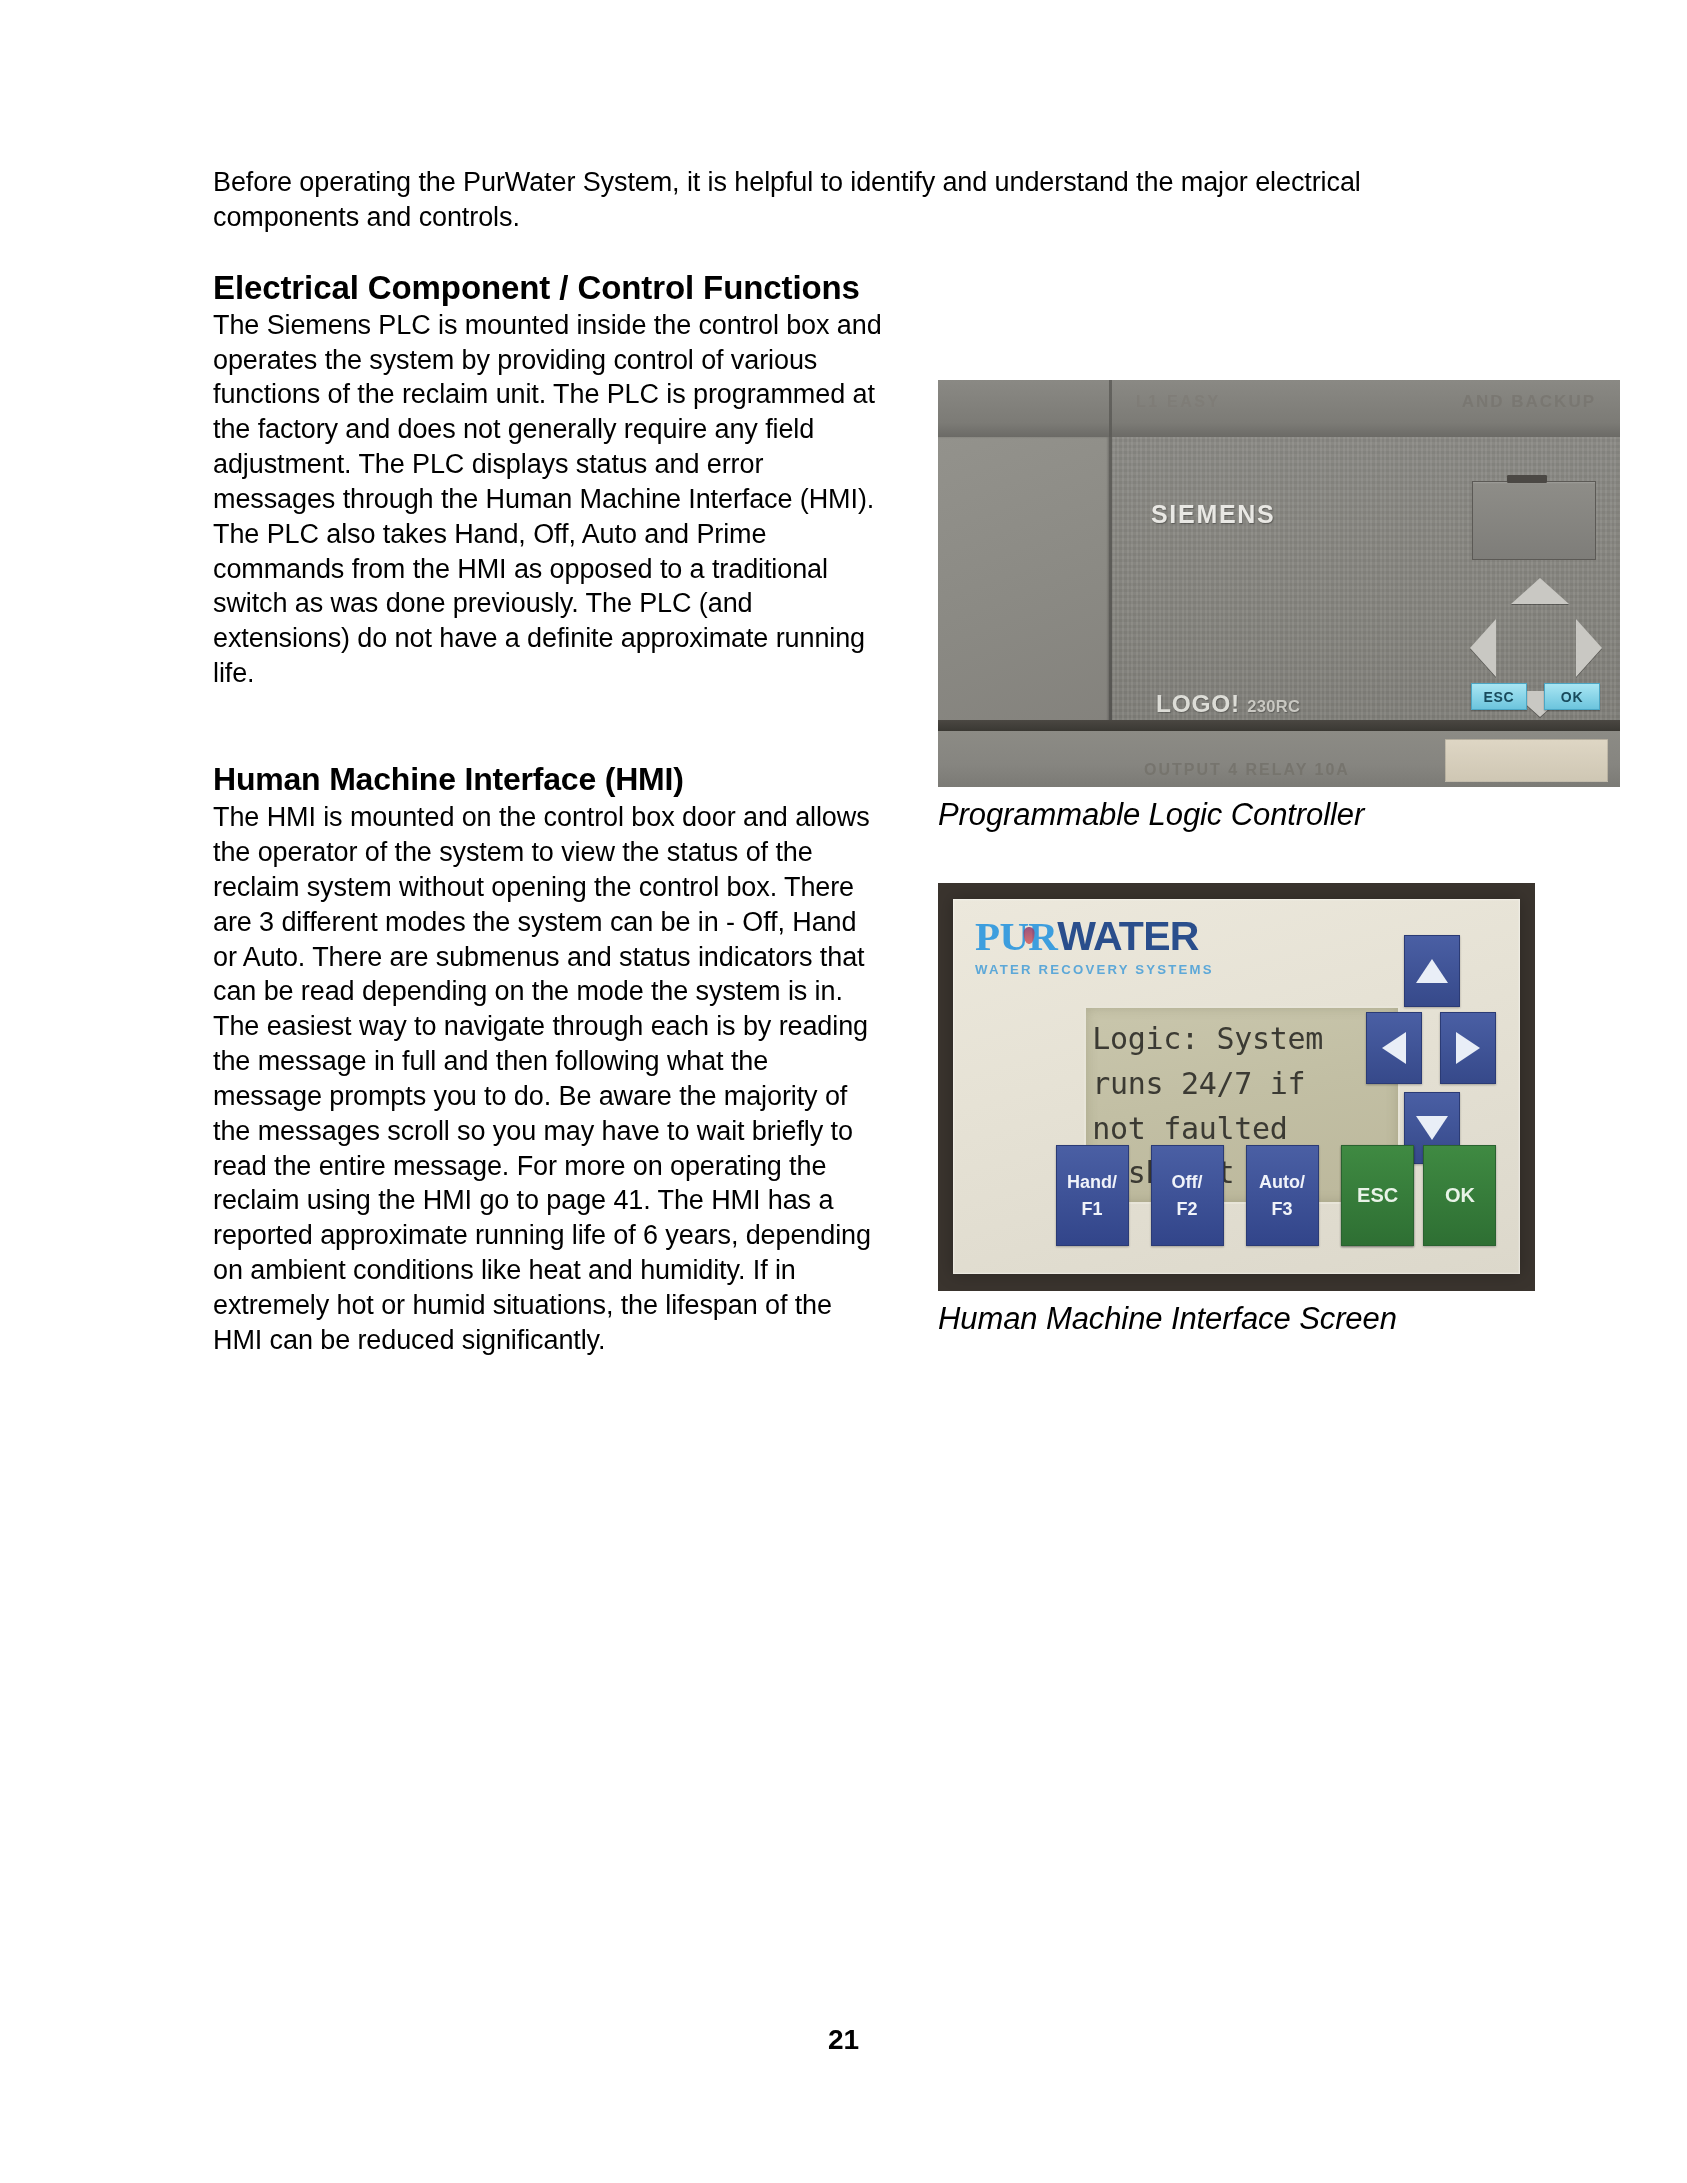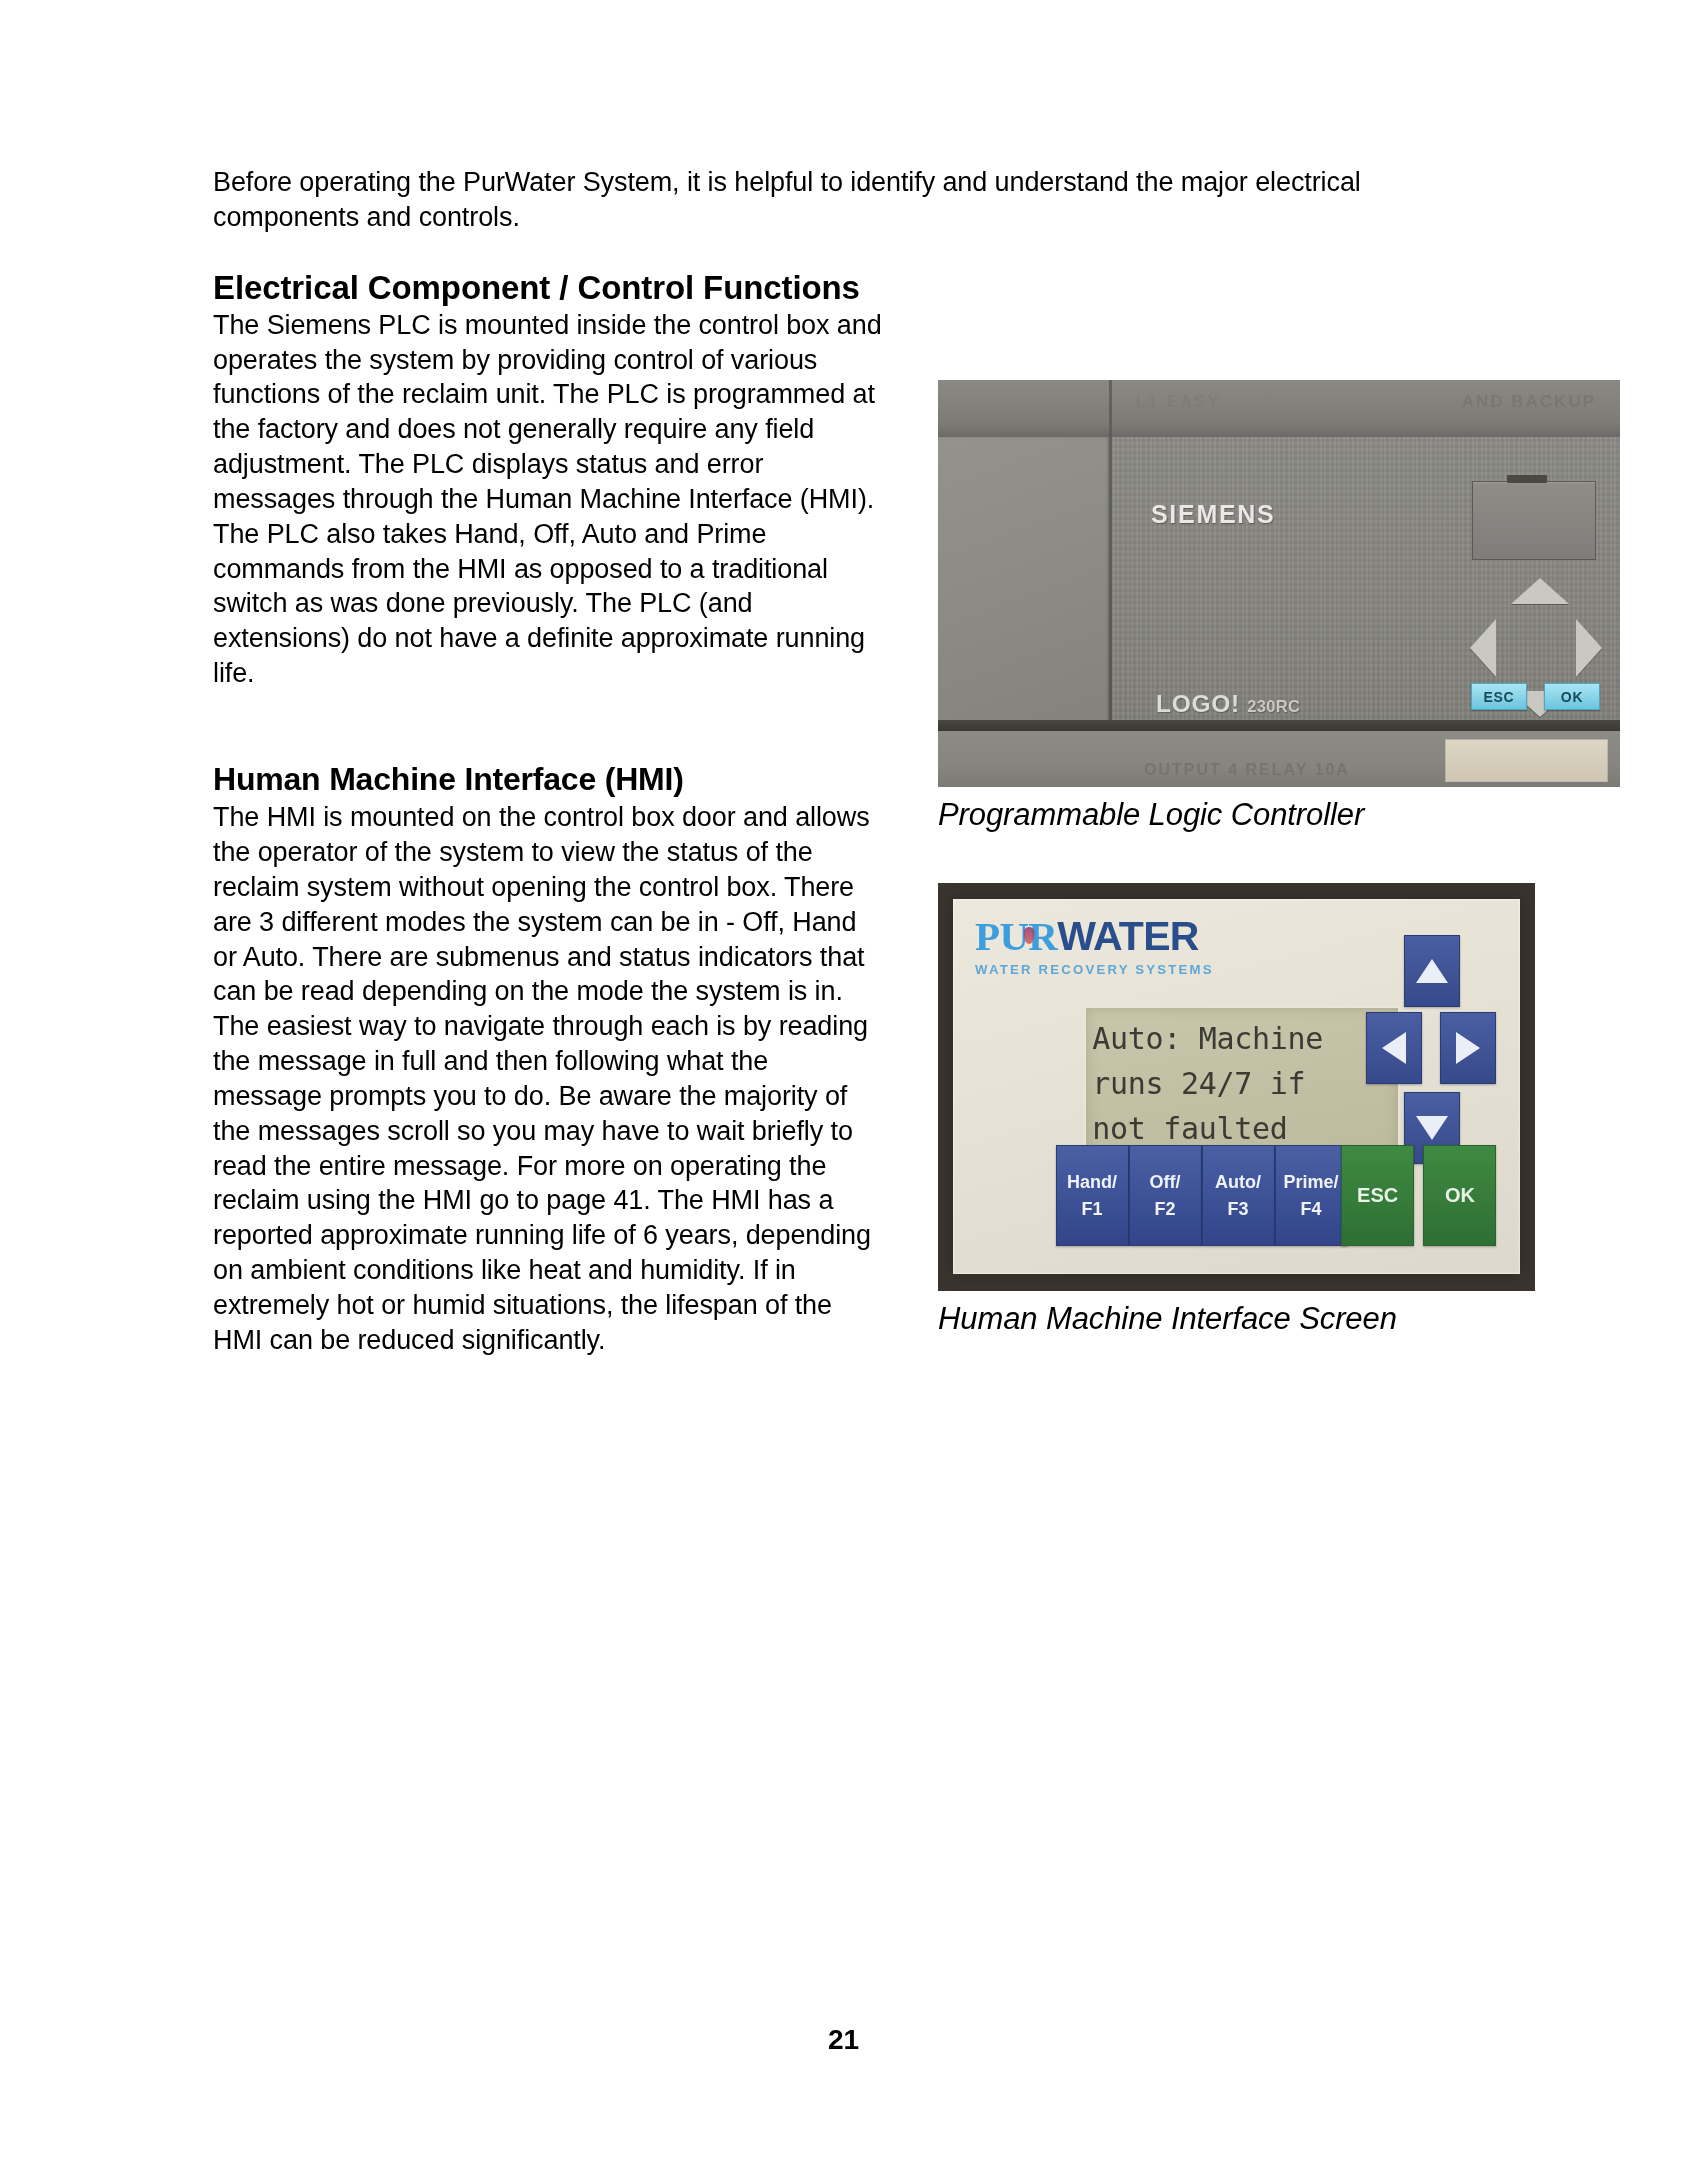"Auto: Machine" div.hmi-lcd-line { text: Auto: Machine -> Logic: System }
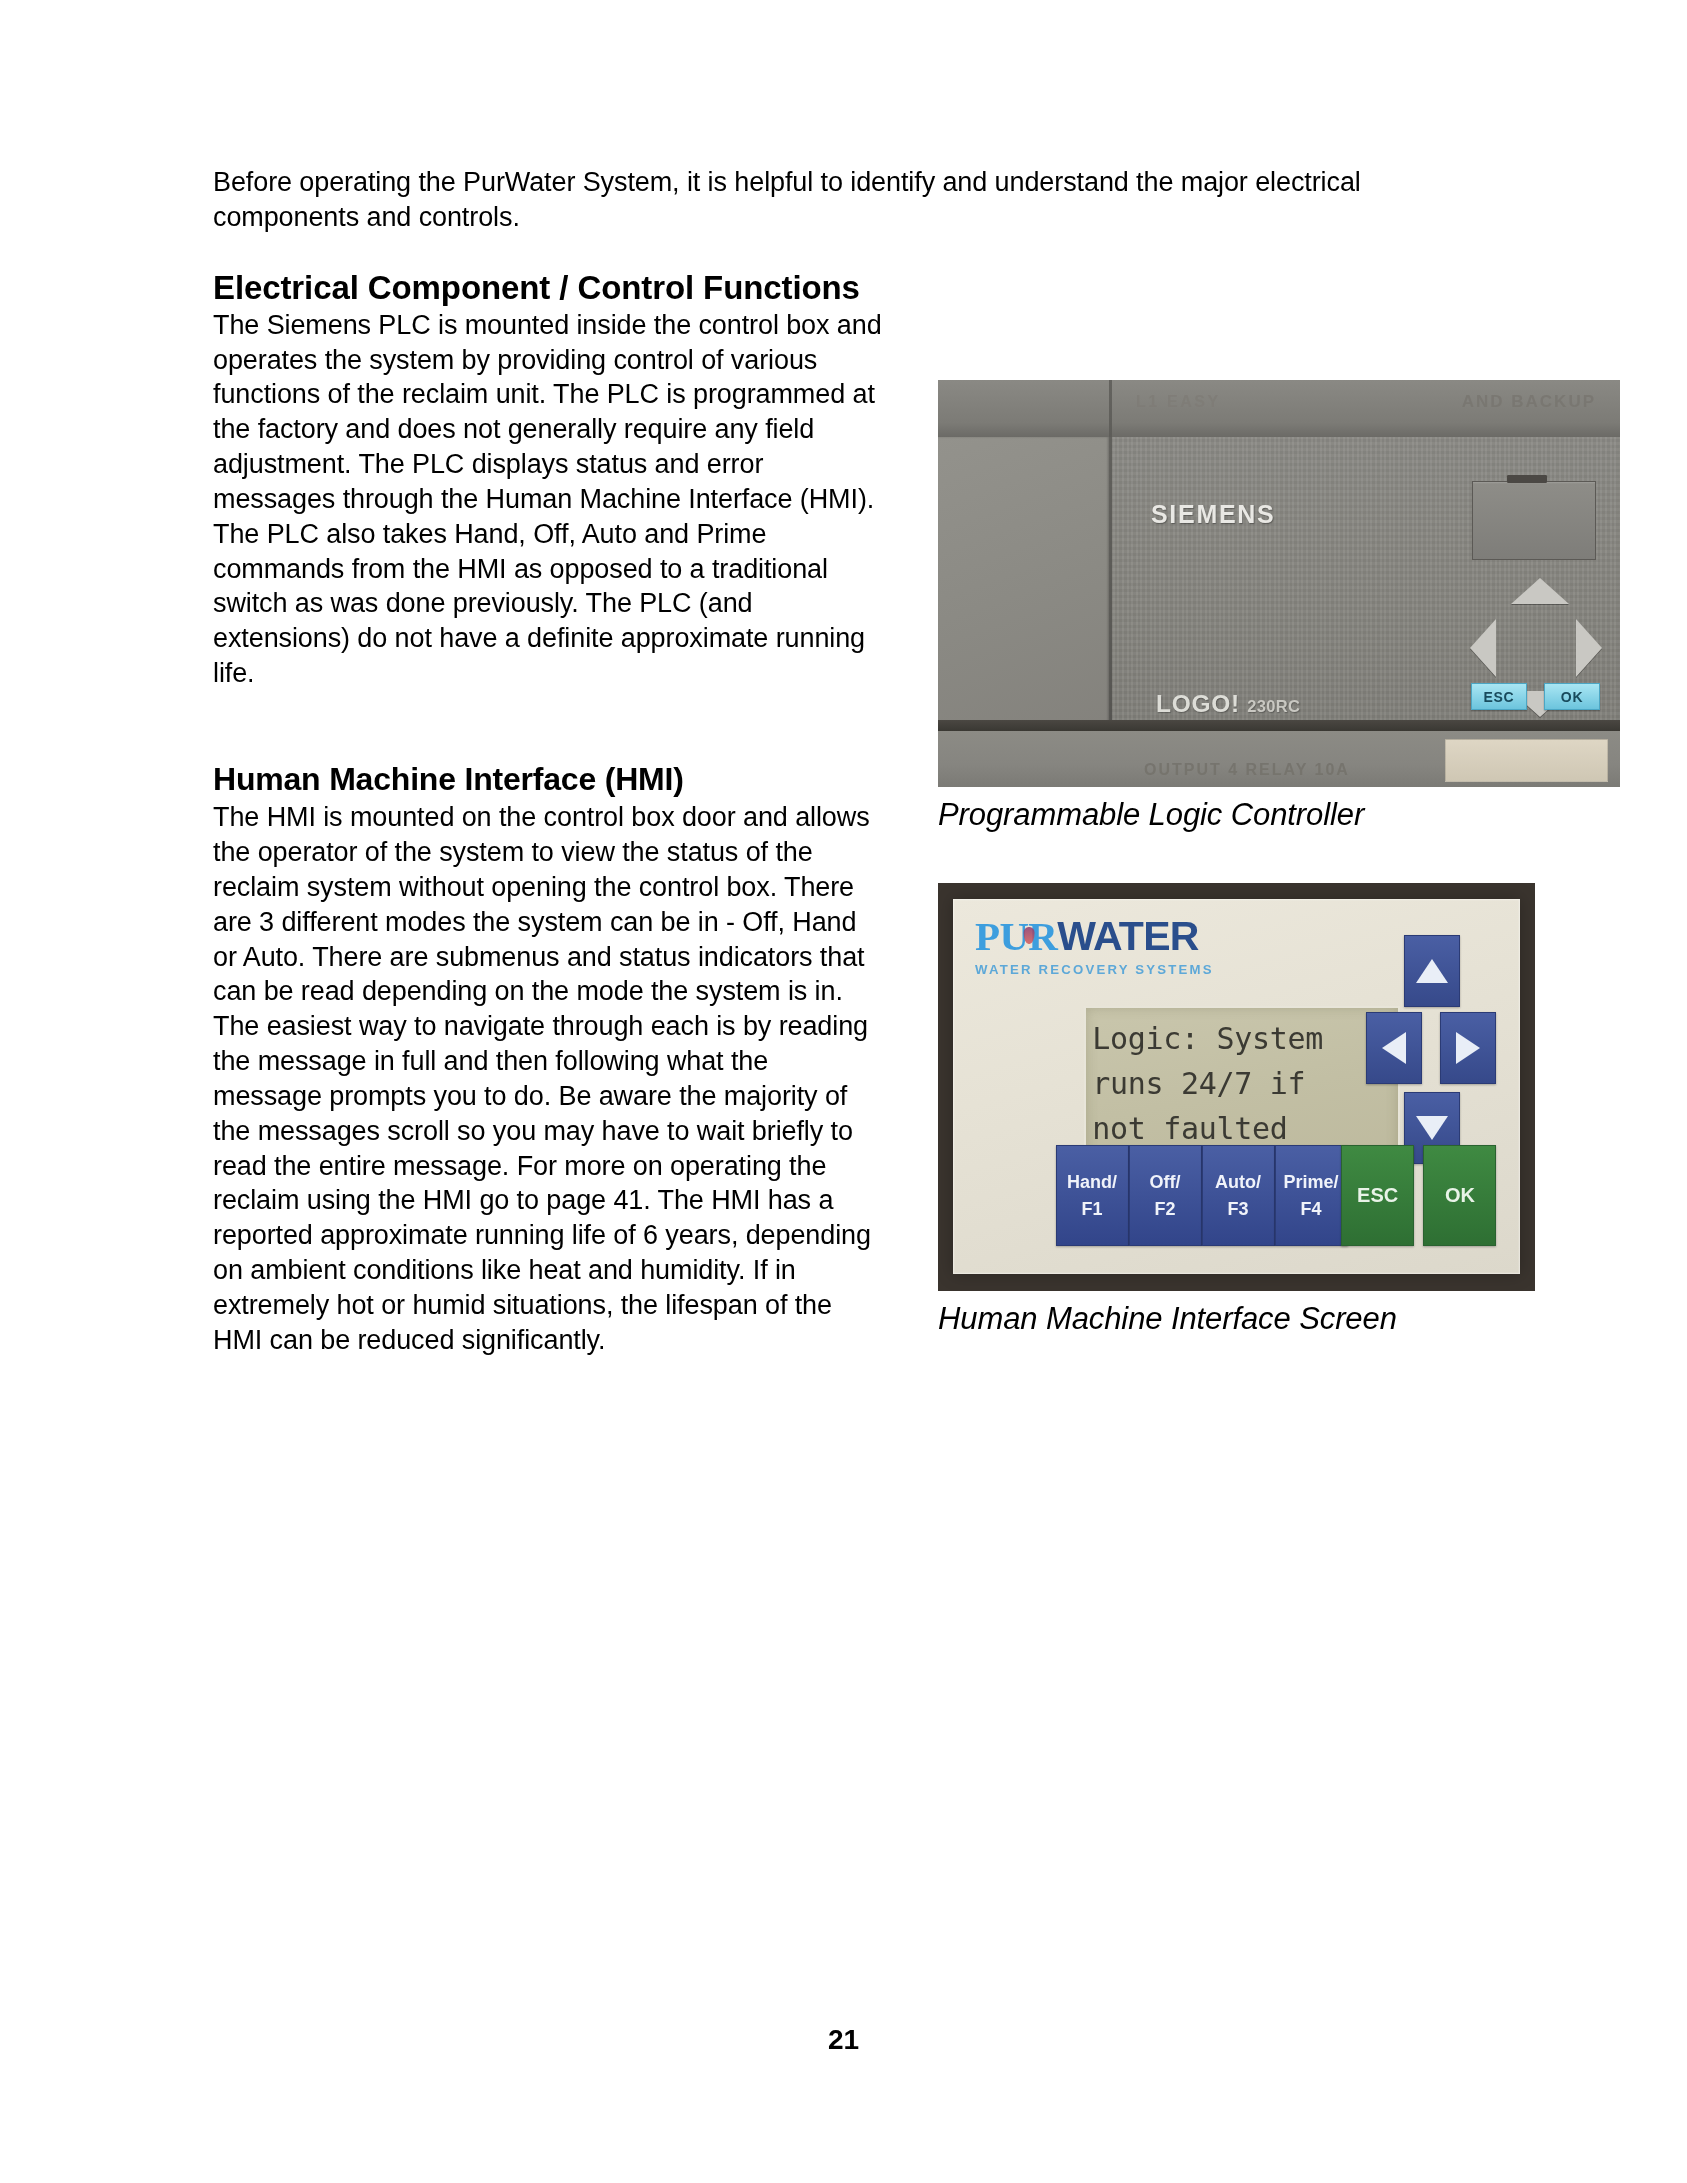"Hand/" .hmi-fkeys { gap: 0 -> 22px }
